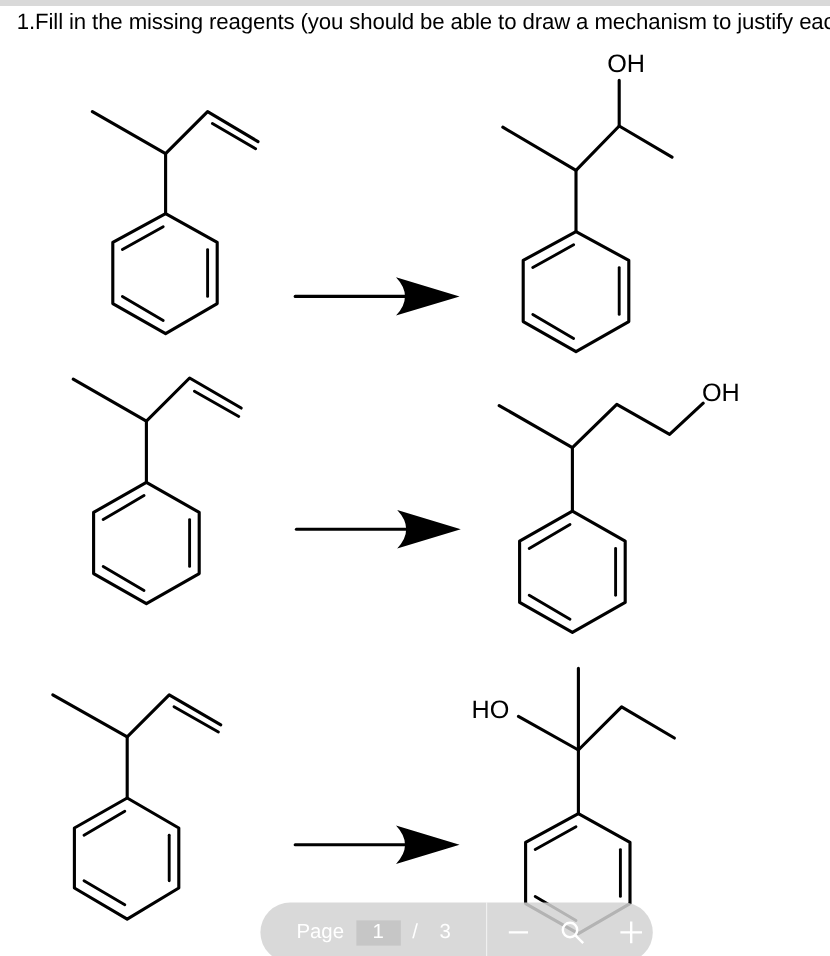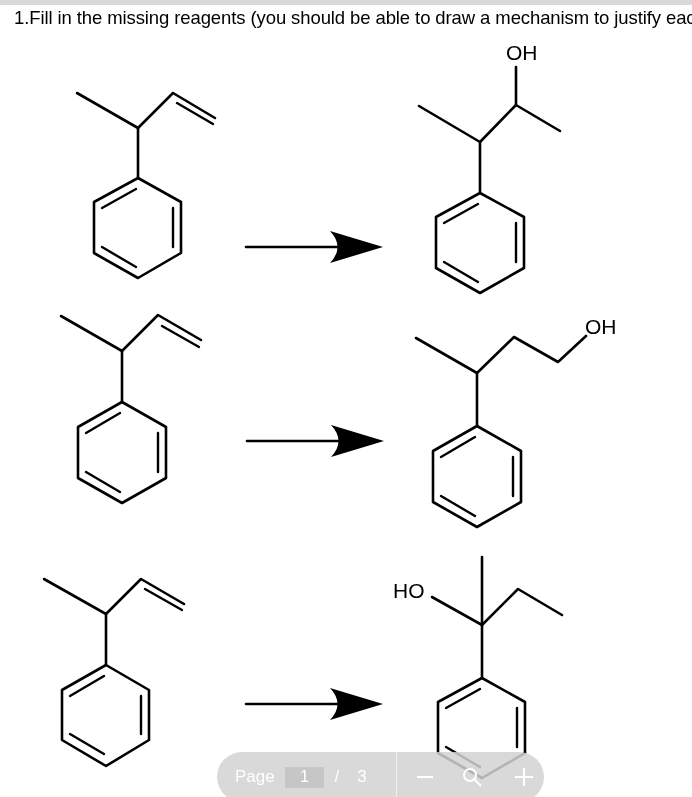"Page" .pager .page-label { margin-left: 18px -> 30px }
